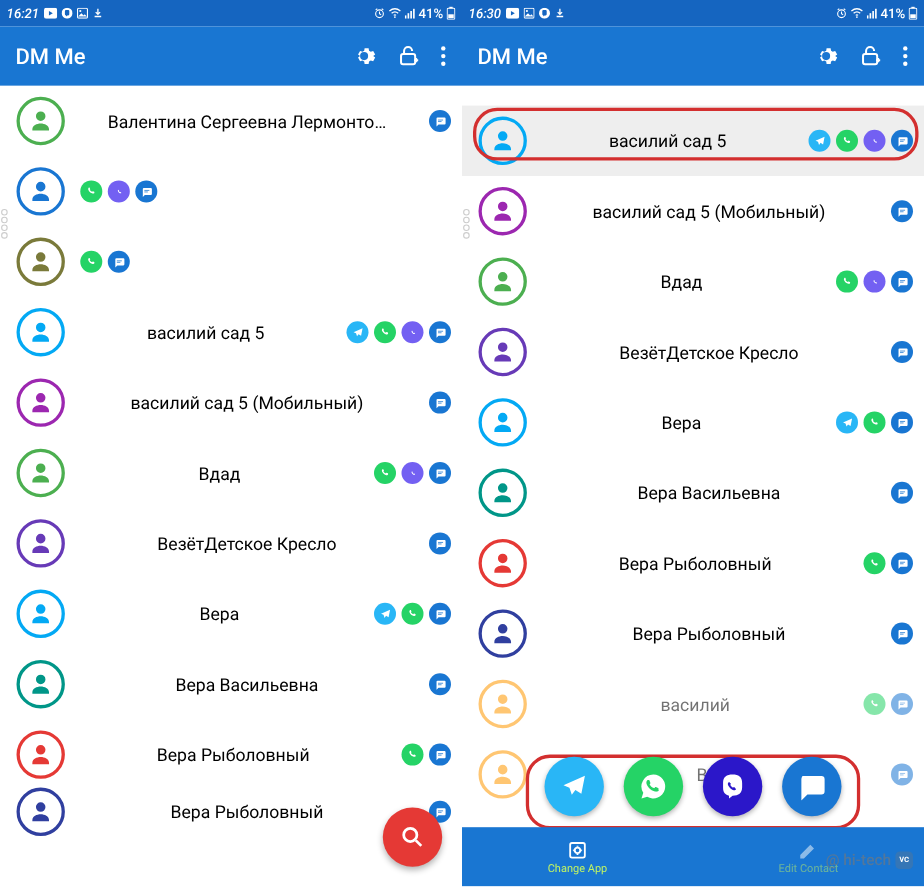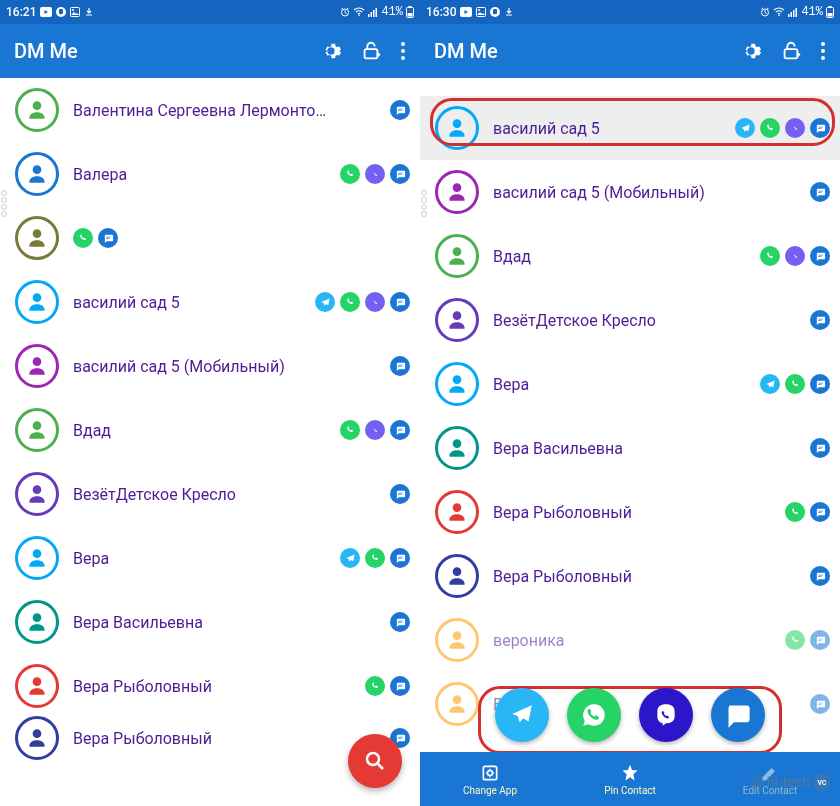"16:21" .status-left { font-style: none -> italic }
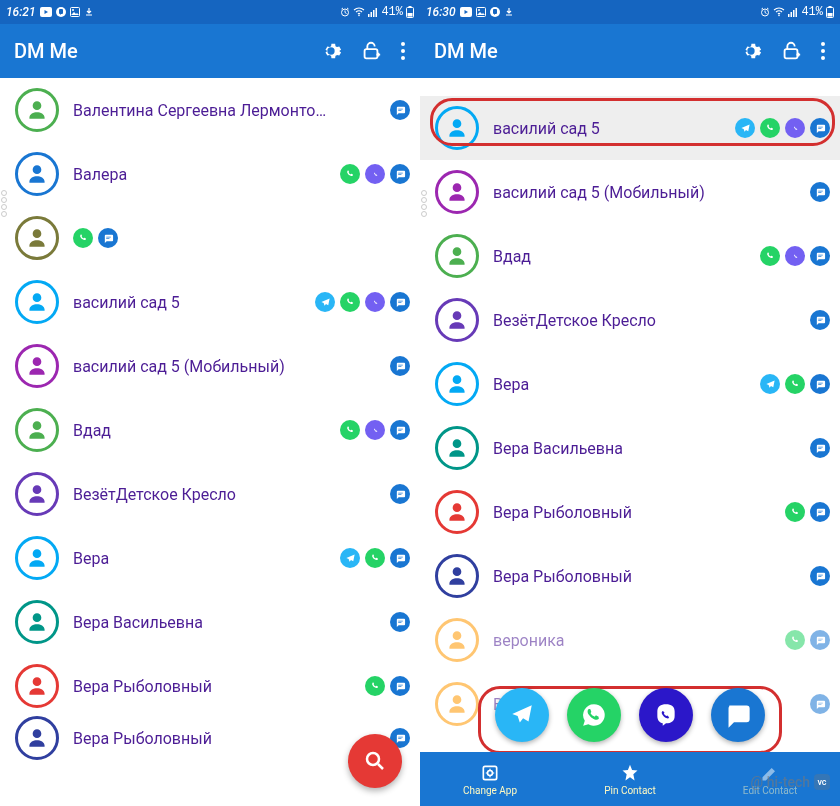"41%" .status-right { font-family: Liberation Mono, monospace -> none }
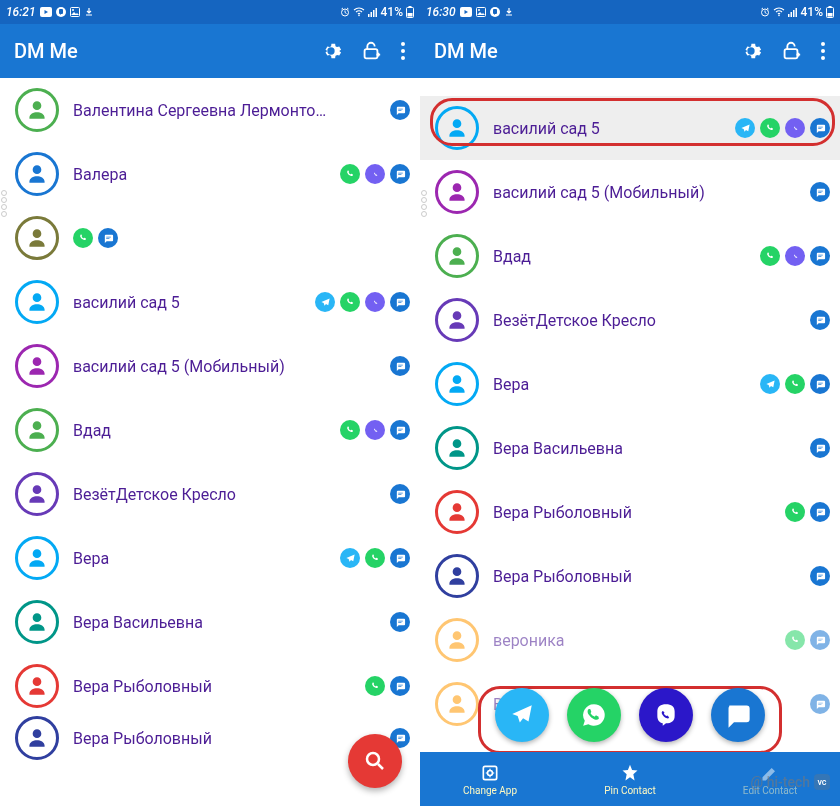"Валентина Сергеевна Лермонто…" .contact-name { color: #4c1d95 -> #000000; text-align: none -> center }
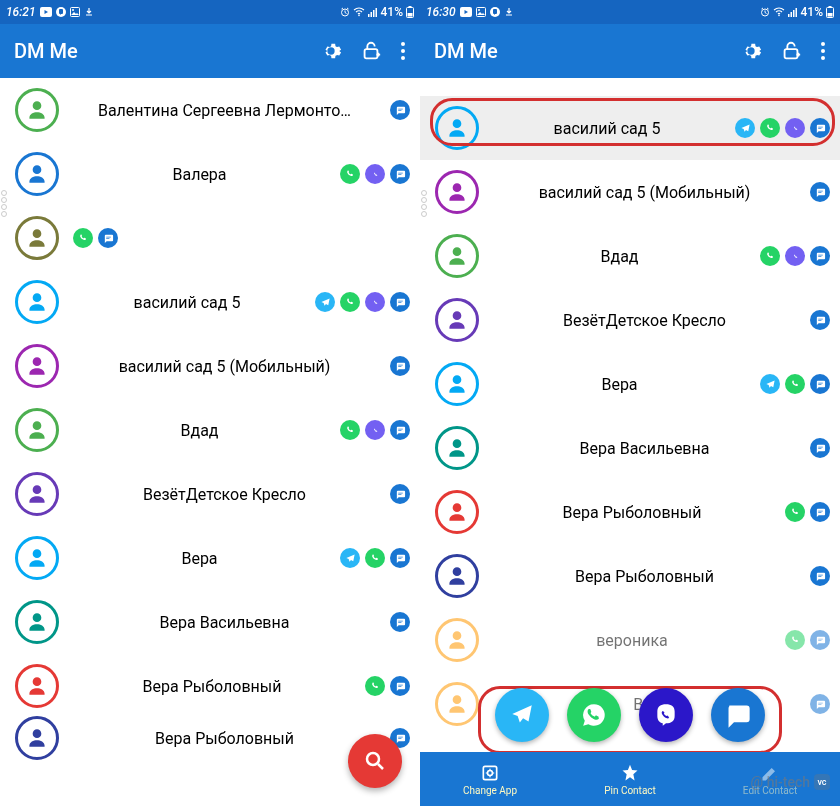"Валера" div.contact-name { html: <div>Валера</div> -> none }
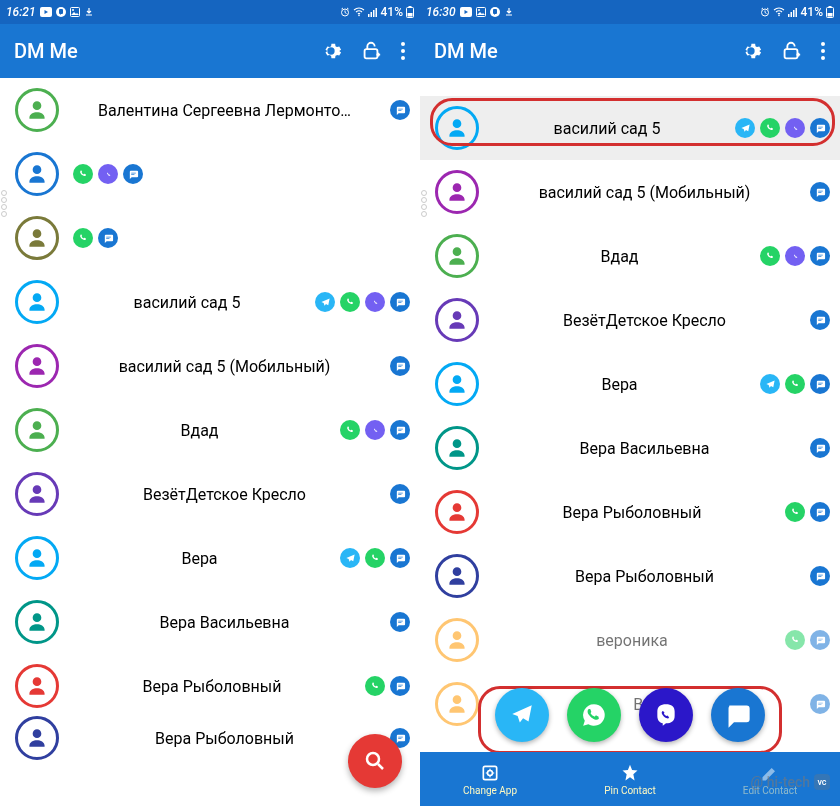"вероника" div.contact-name { text: вероника -> василий }
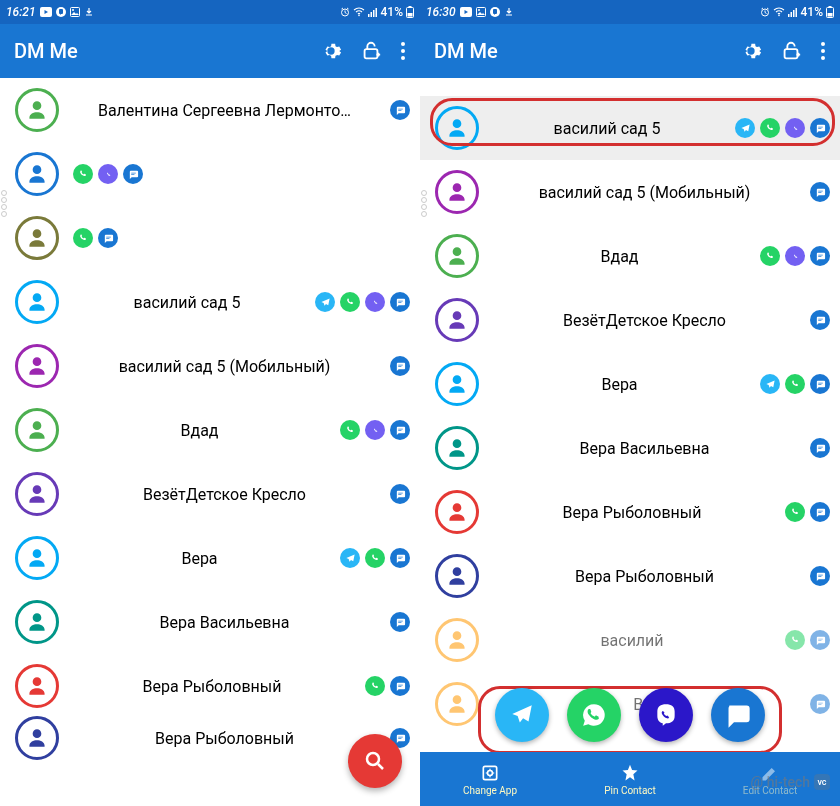"Change App" .bottom-bar { color: #fef9c3 -> #bef264 }
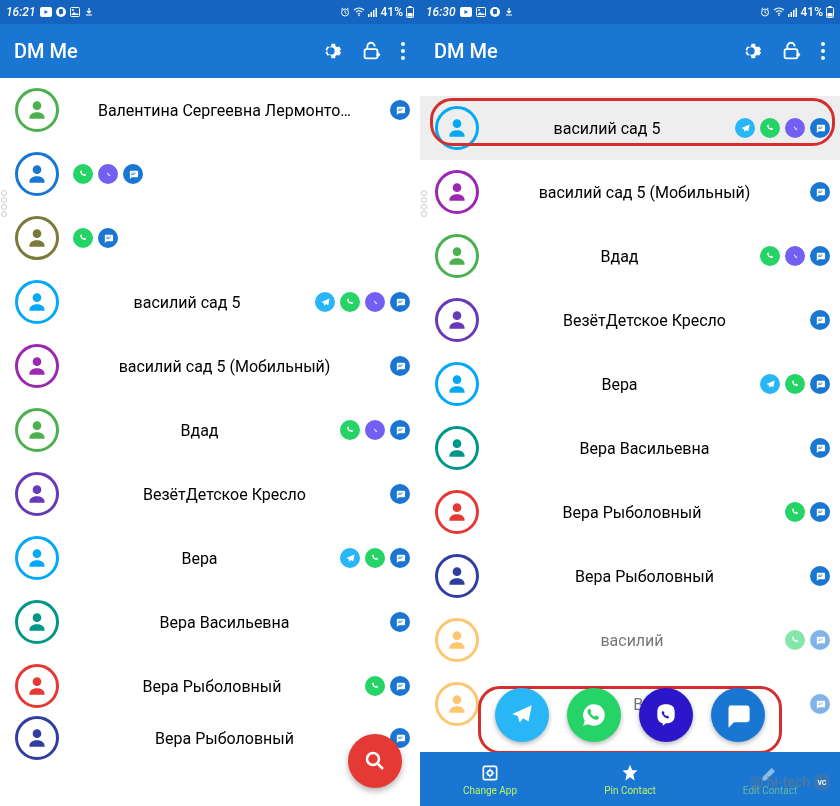"Pin Contact" div.bottom-item { html: <div> <svg> <path></path> </svg> <span>Pin Contact</span> </div> -> none }
